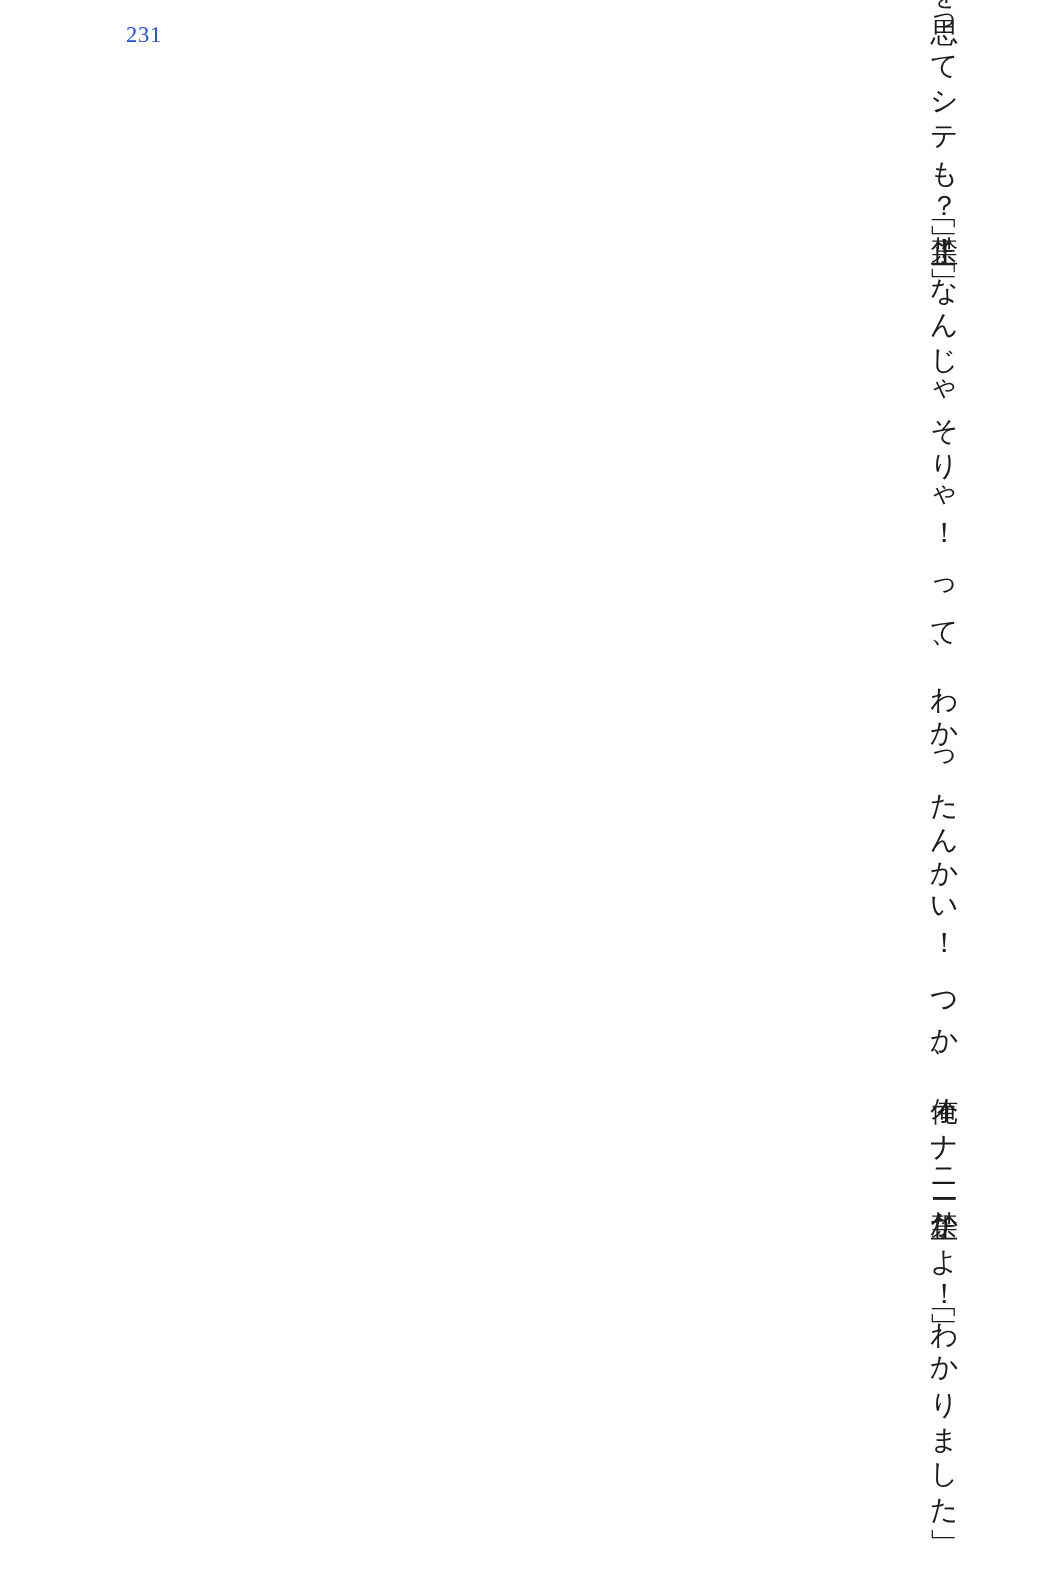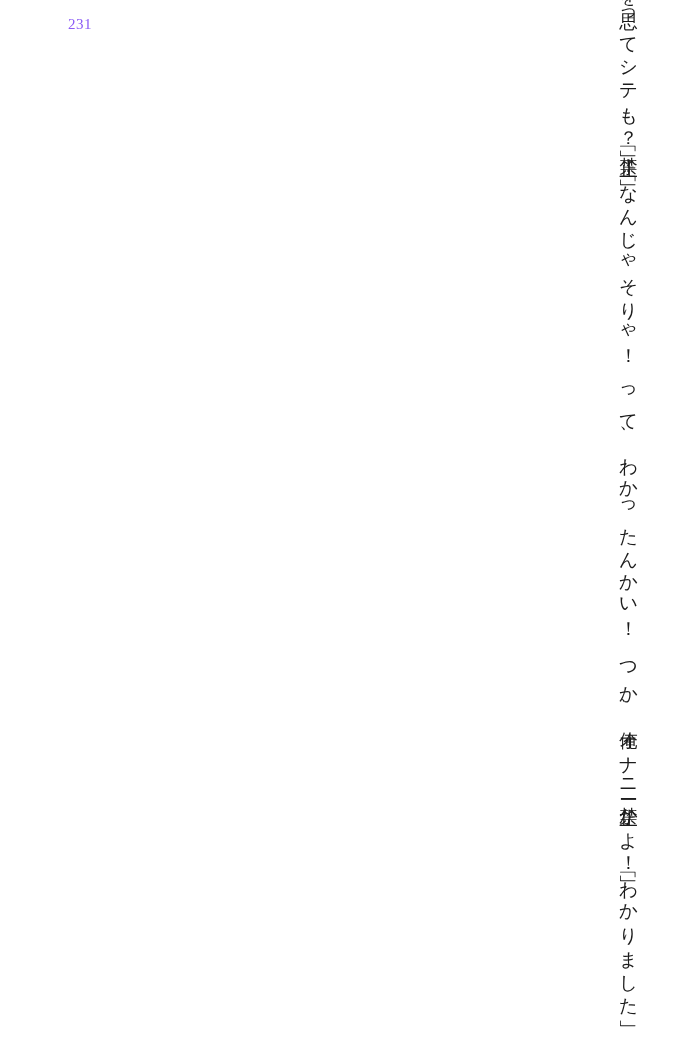"231" .page-number { color: #8b5cf6 -> #1d4ed8; left: 68px -> 84px }
